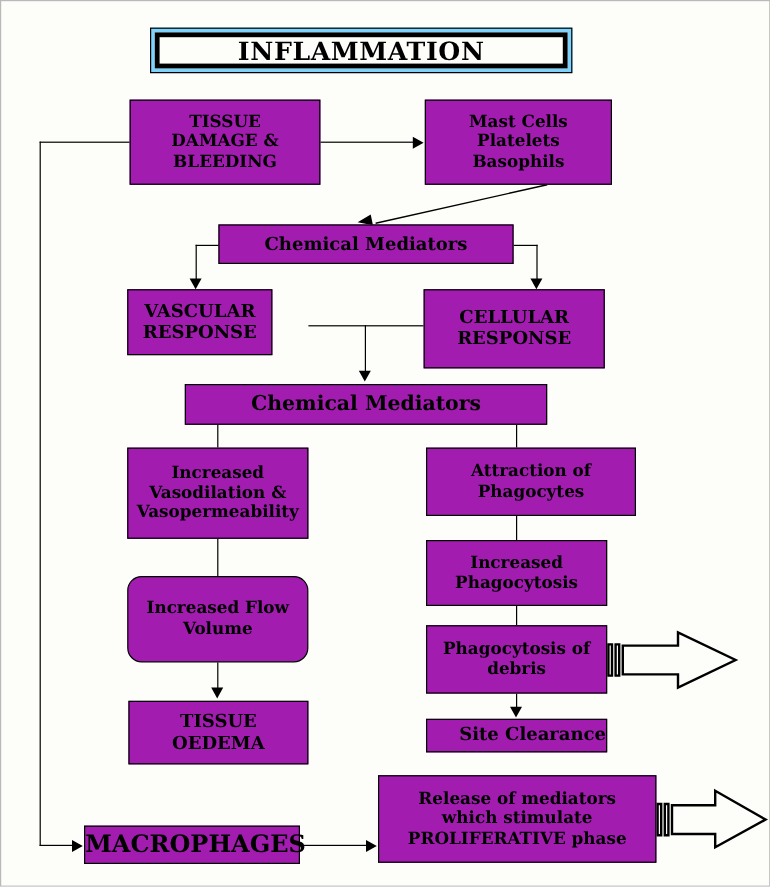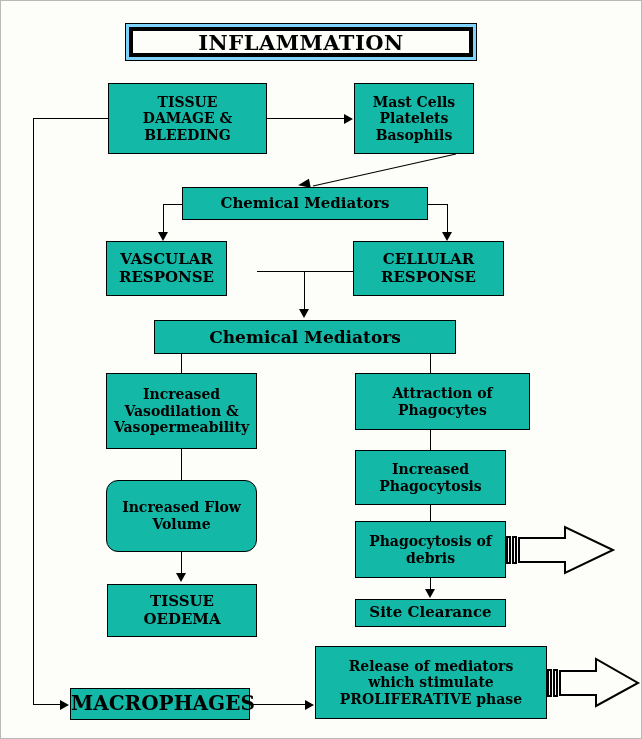"TISSUE" .box { background: #14b8a6 -> #a21caf }
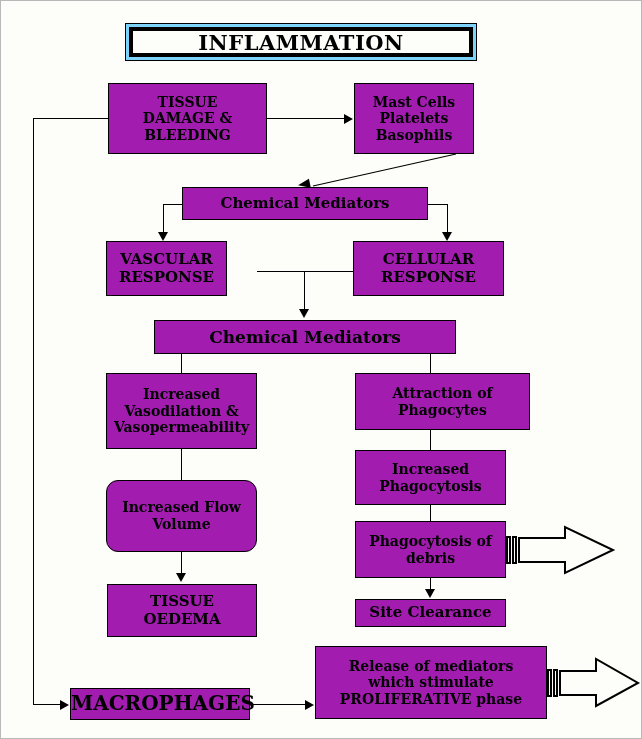"Mast Cells" div.box { width: 120px -> 156px }
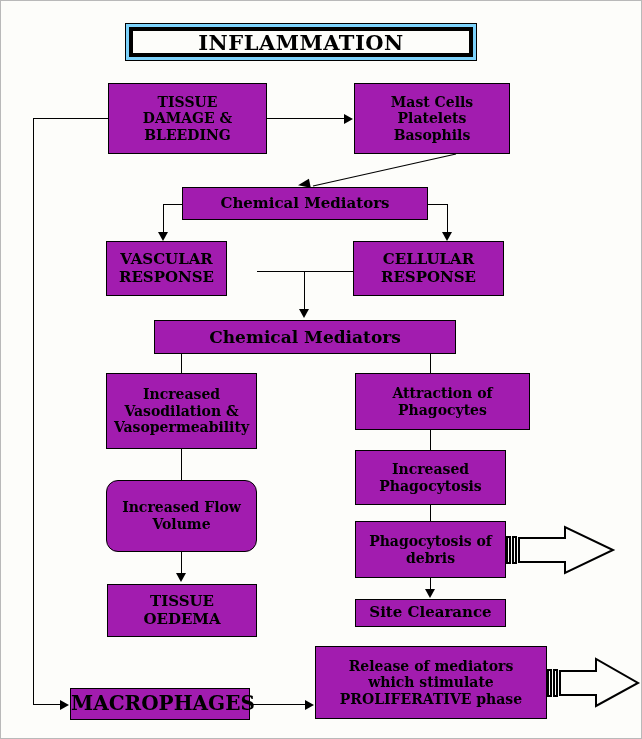"CELLULAR" div.box { height: 55px -> 66px }
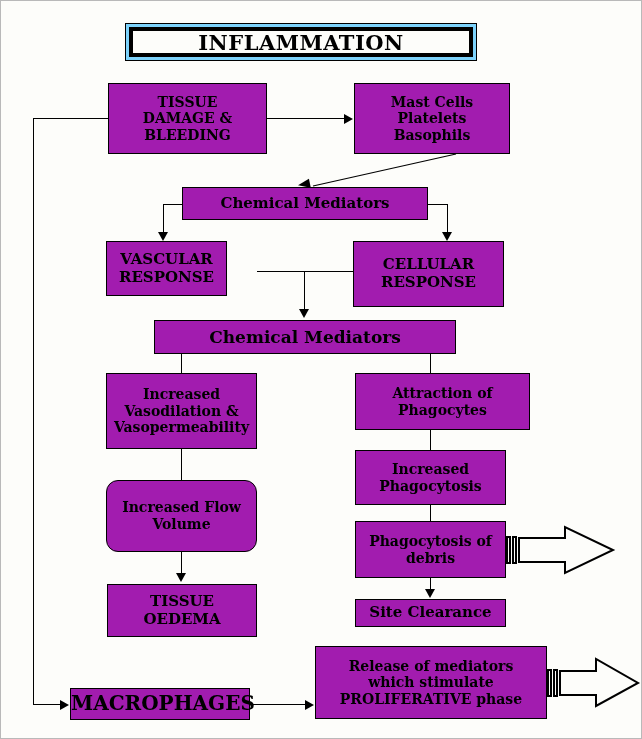"Site Clearance" span.lbl { text-align: none -> right }
